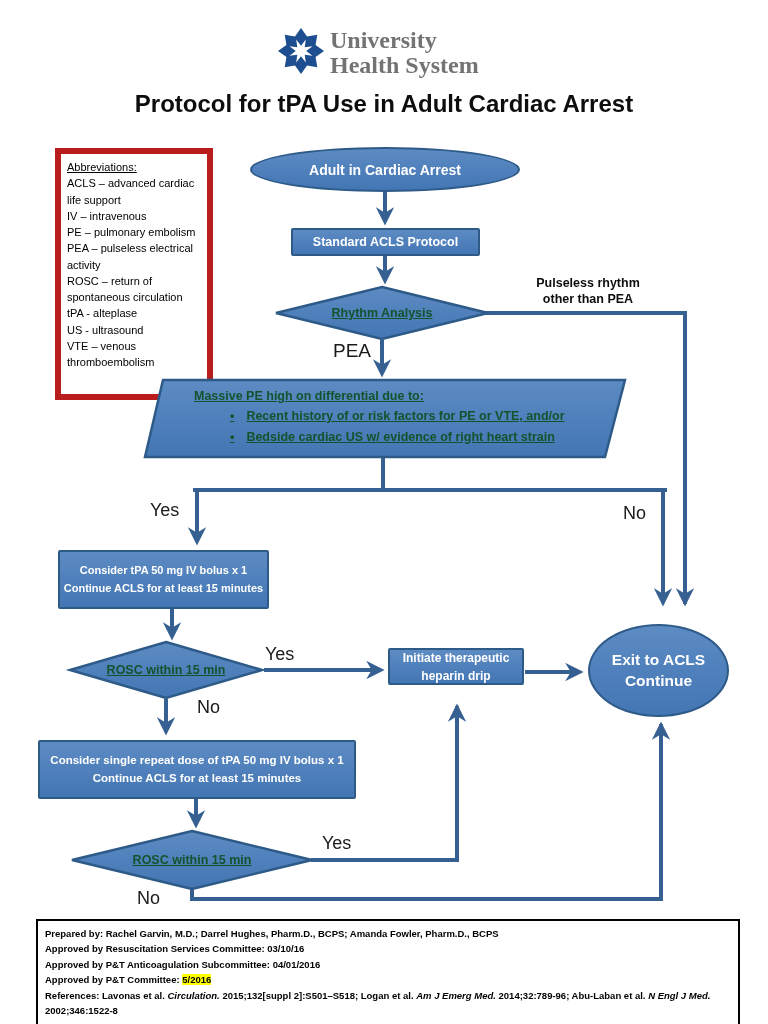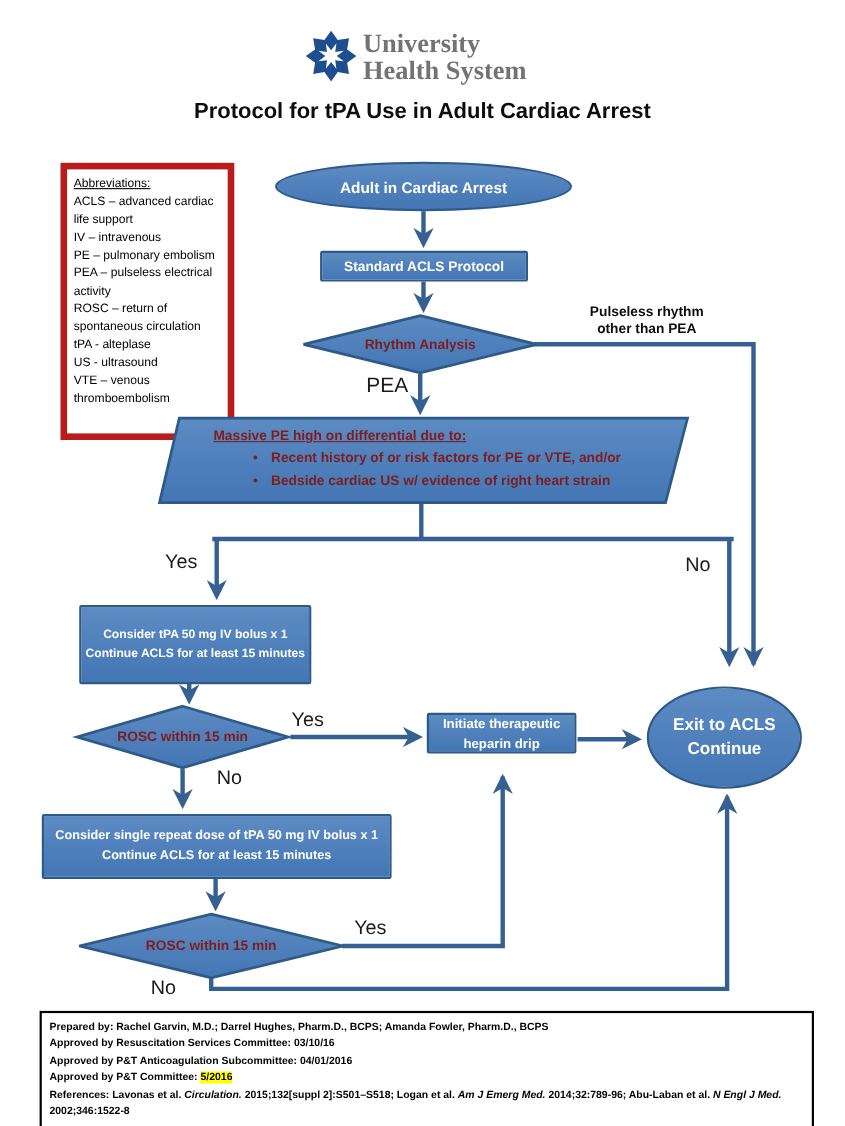"Protocol for tPA Use in" .title { font-size: 20px -> 24px }
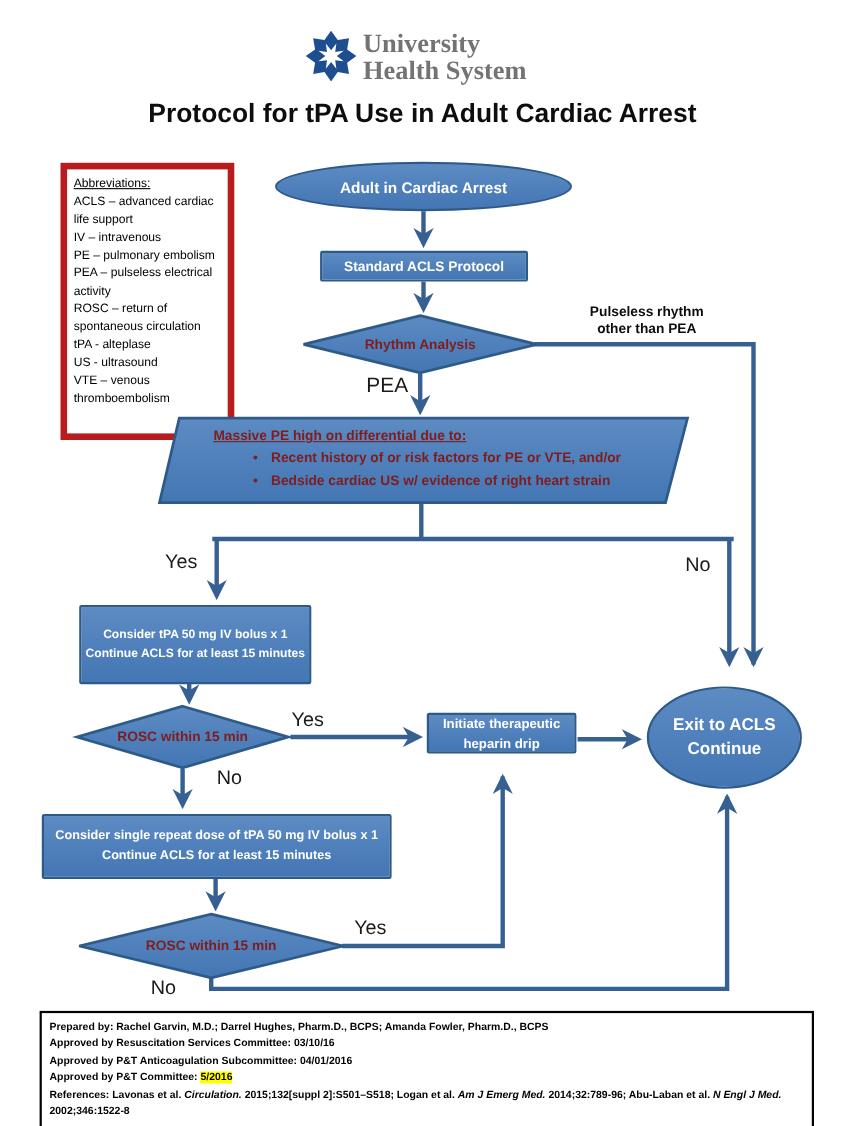"Rhythm Analysis" .diamond-label,.para-text { color: #7f1d1d -> #14532d; text-decoration: none -> underline }
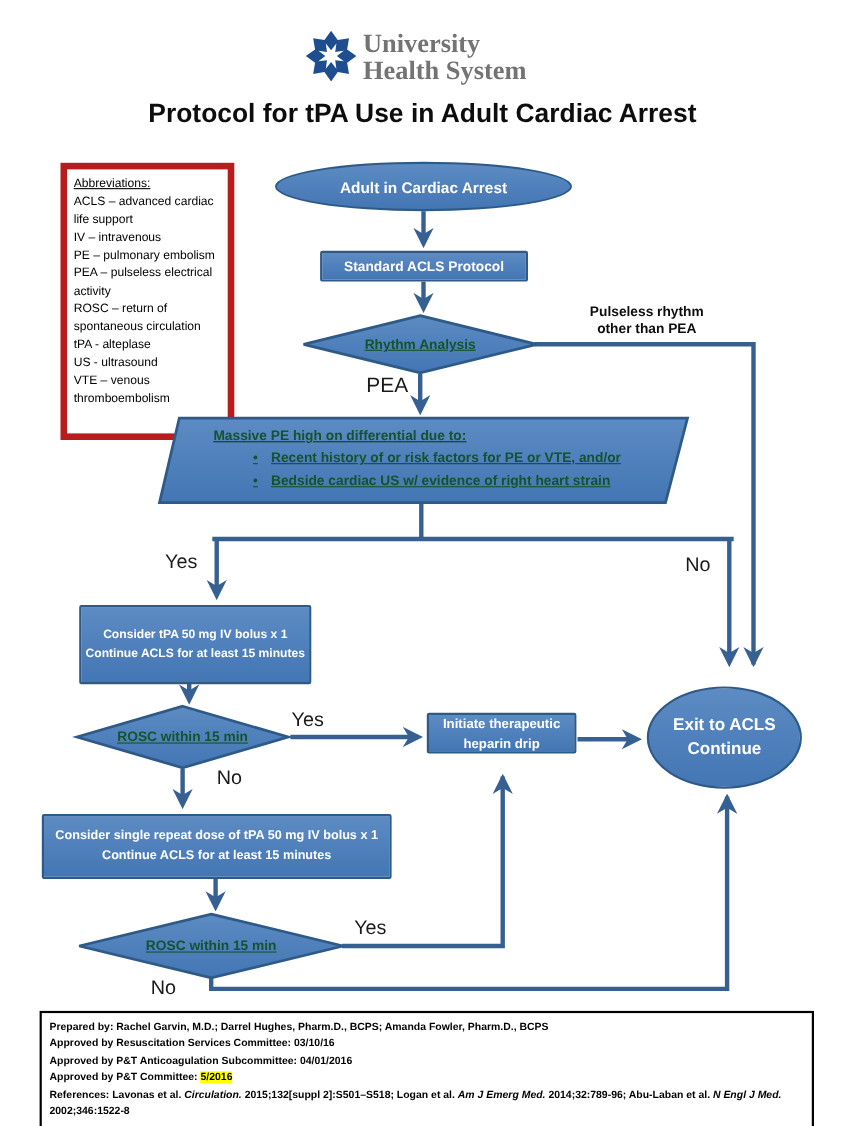"Consider tPA 50 mg IV" div.shape { height: 72px -> 59px; left: 72px -> 58px }
